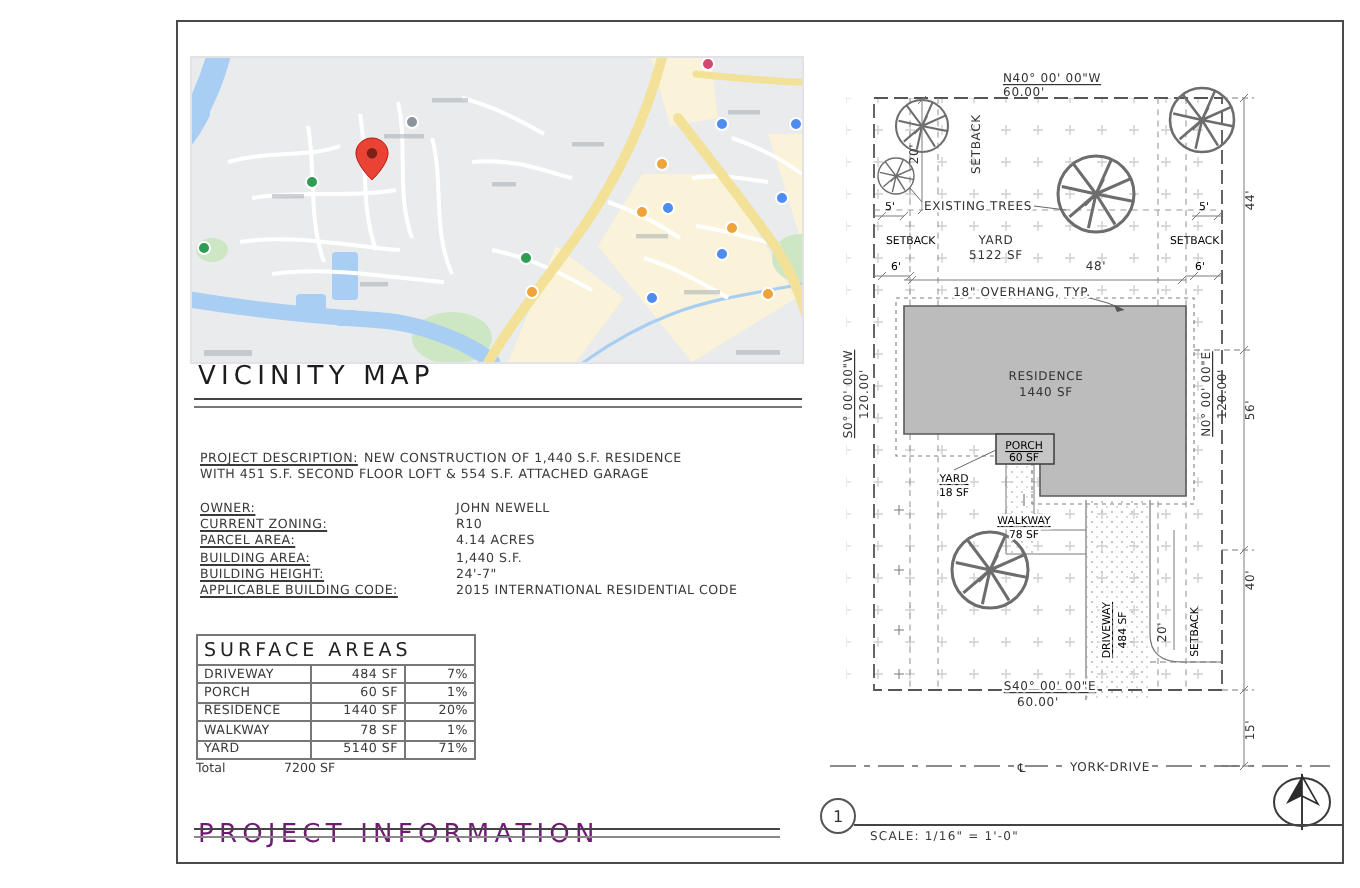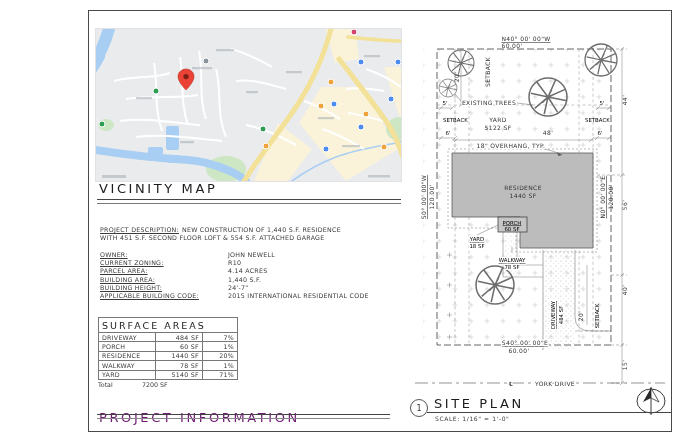"SITE PLAN" div.tb-title { html: <div>SITE PLAN</div> -> none }
